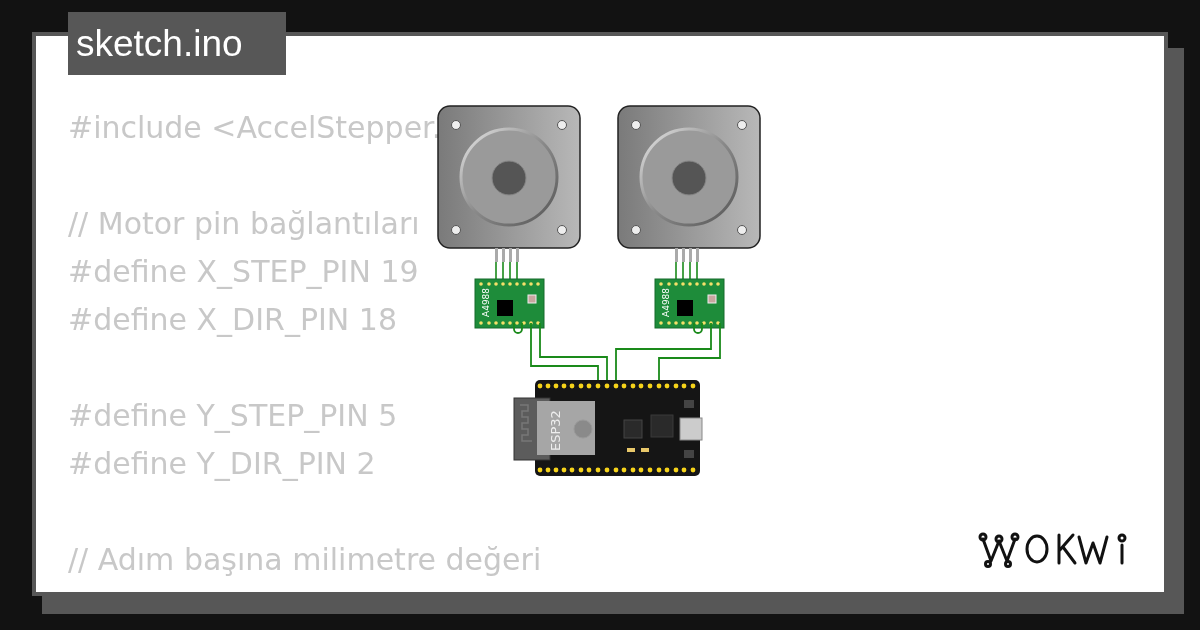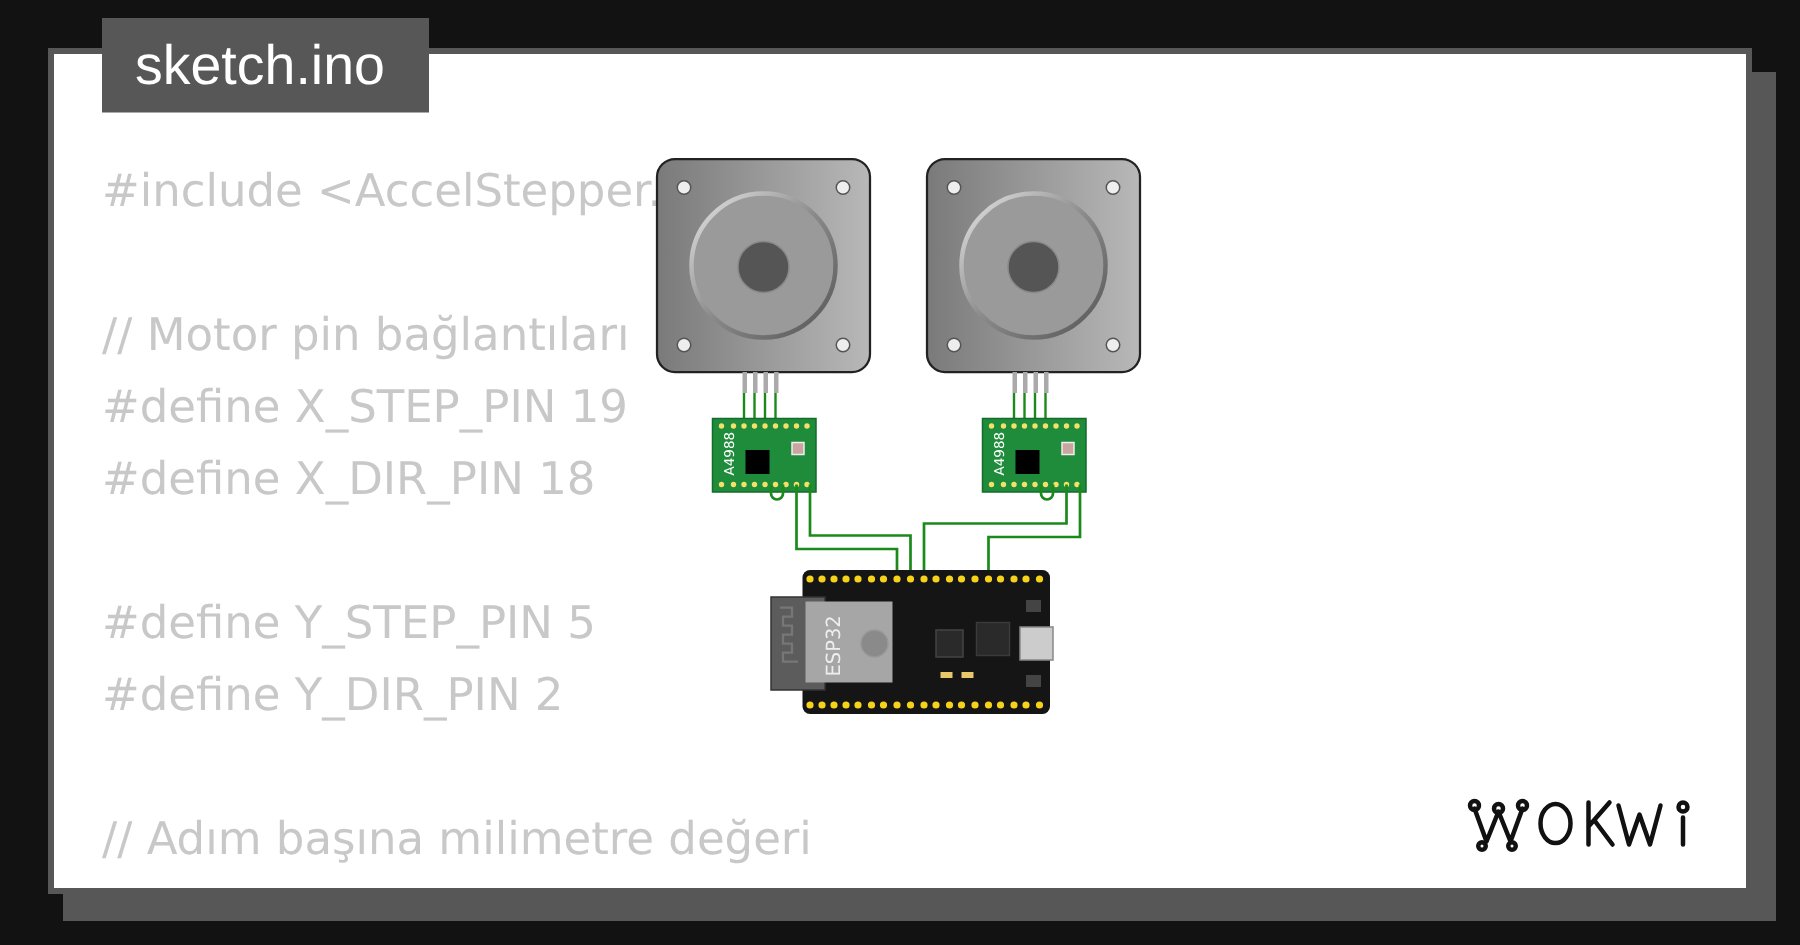"sketch.ino" .file-tab { padding-left: 22px -> 8px }
